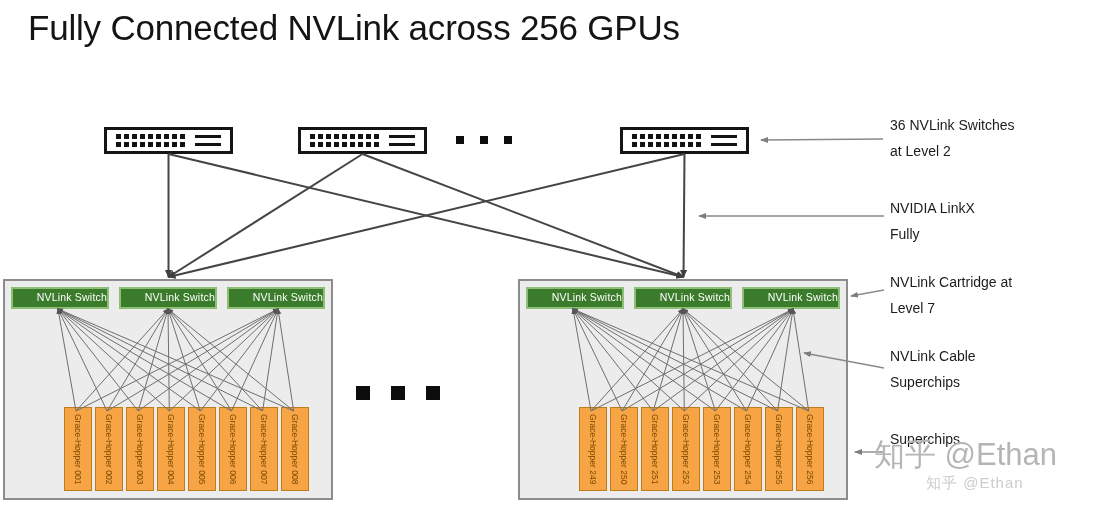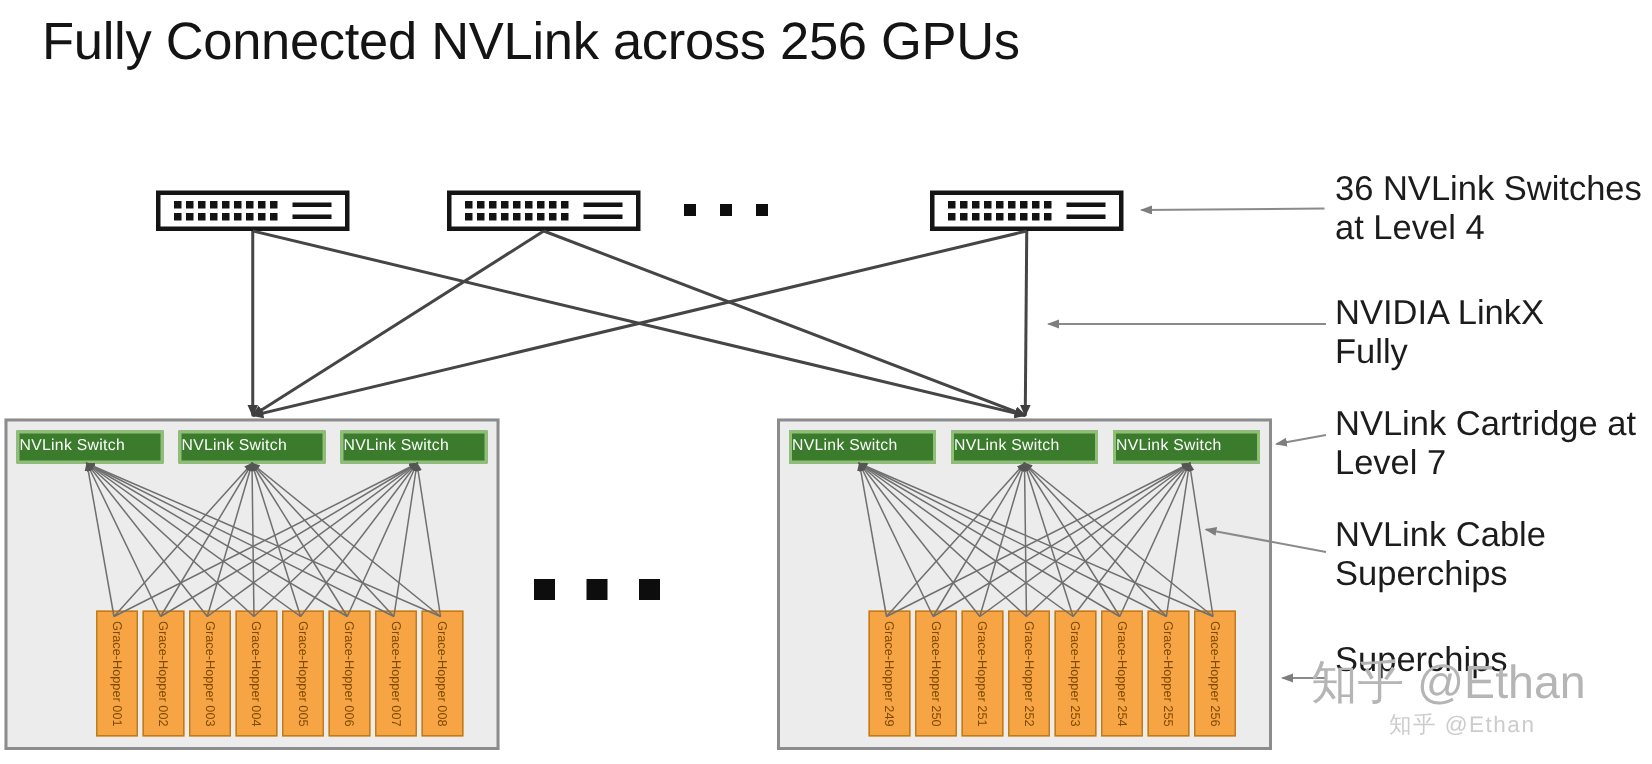"36 NVLink Switches" .ann { font-size: 23px -> 14px }
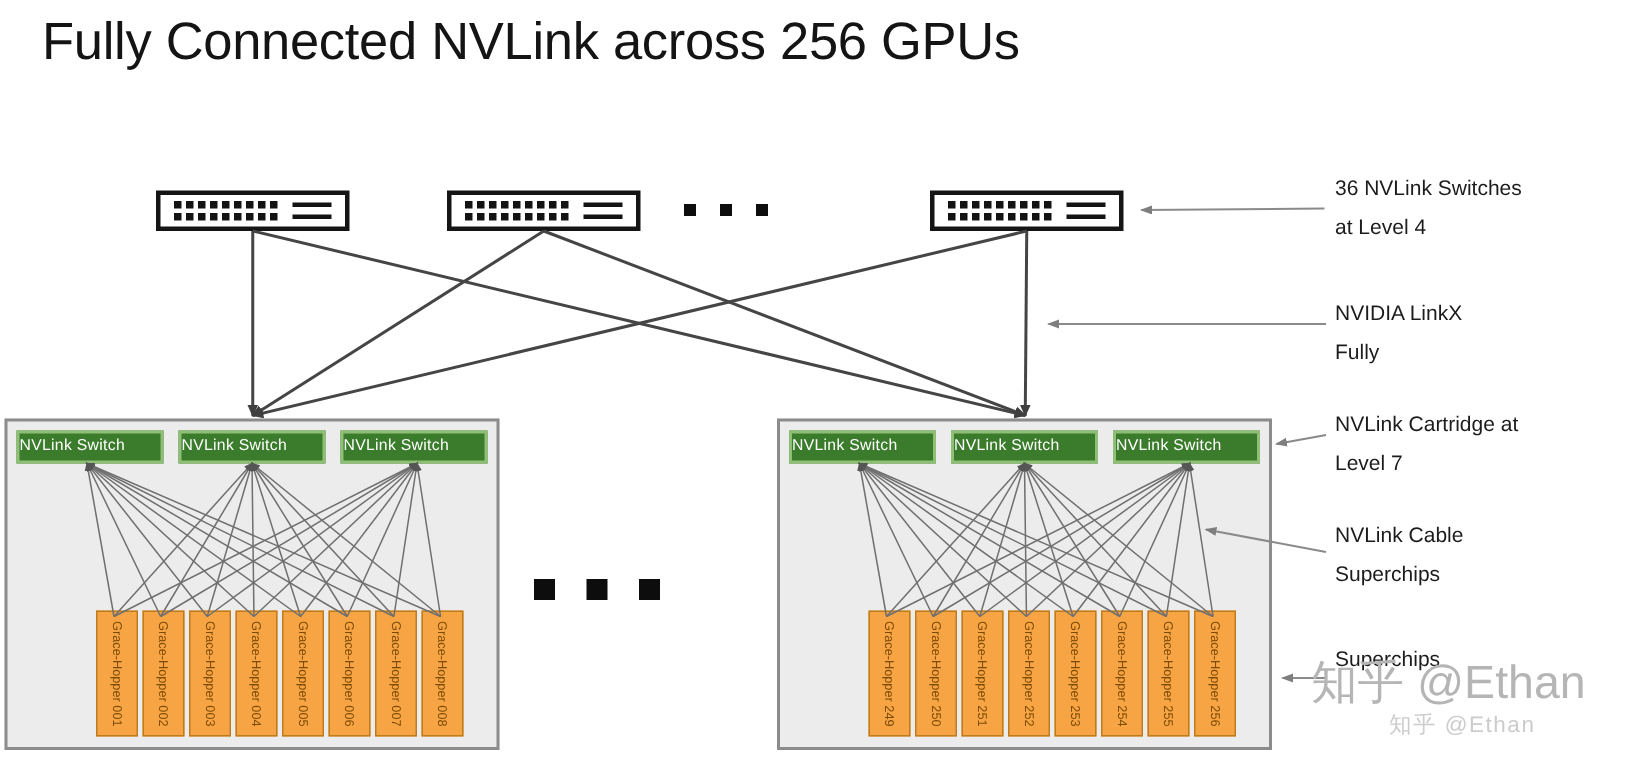"at Level 4" span { text: 4 -> 2 }
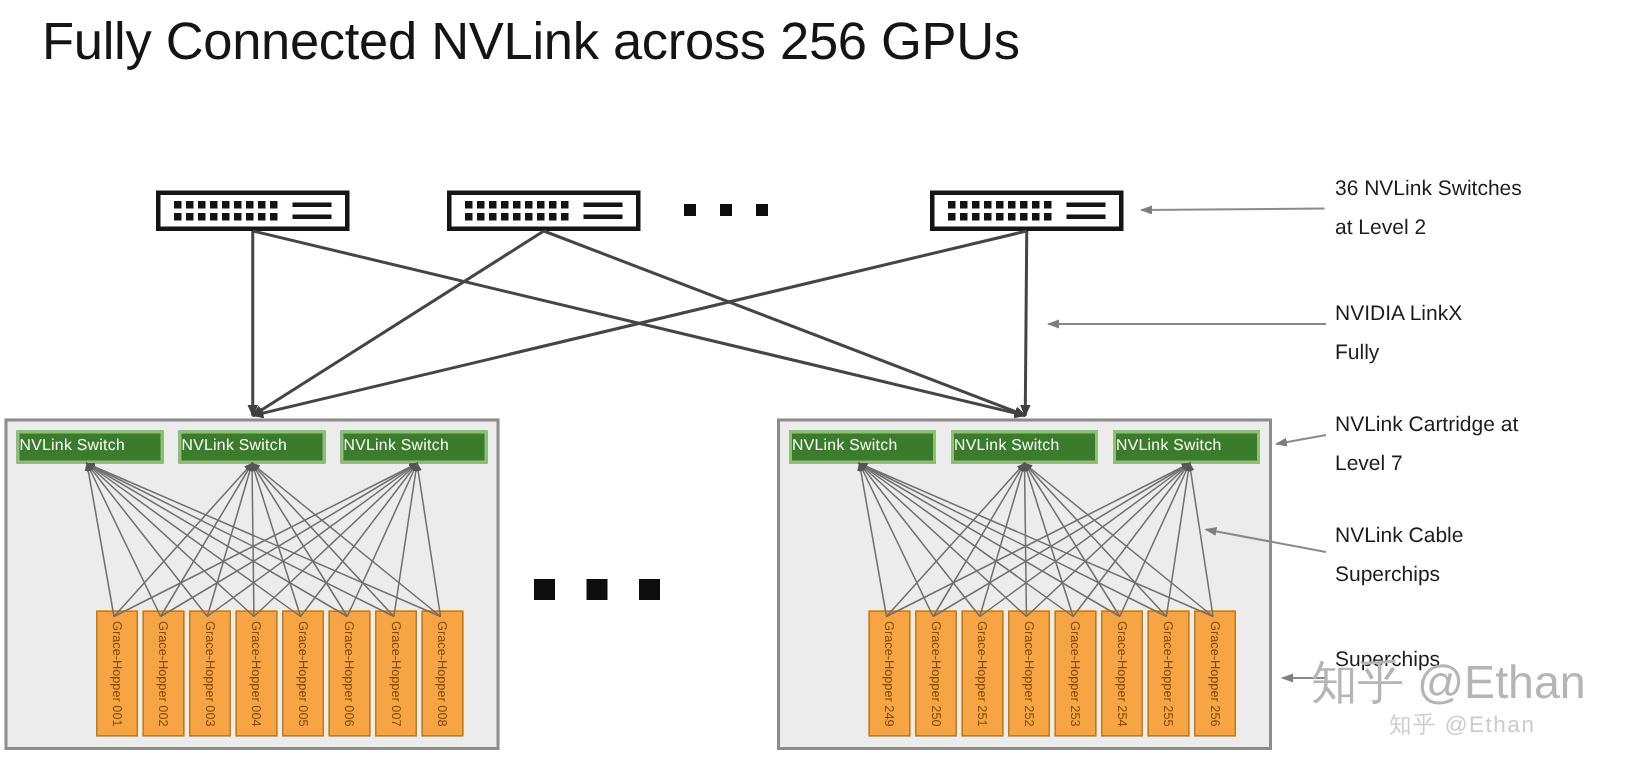"NVLink Switch" .l1-switch { text-align: left -> right }
